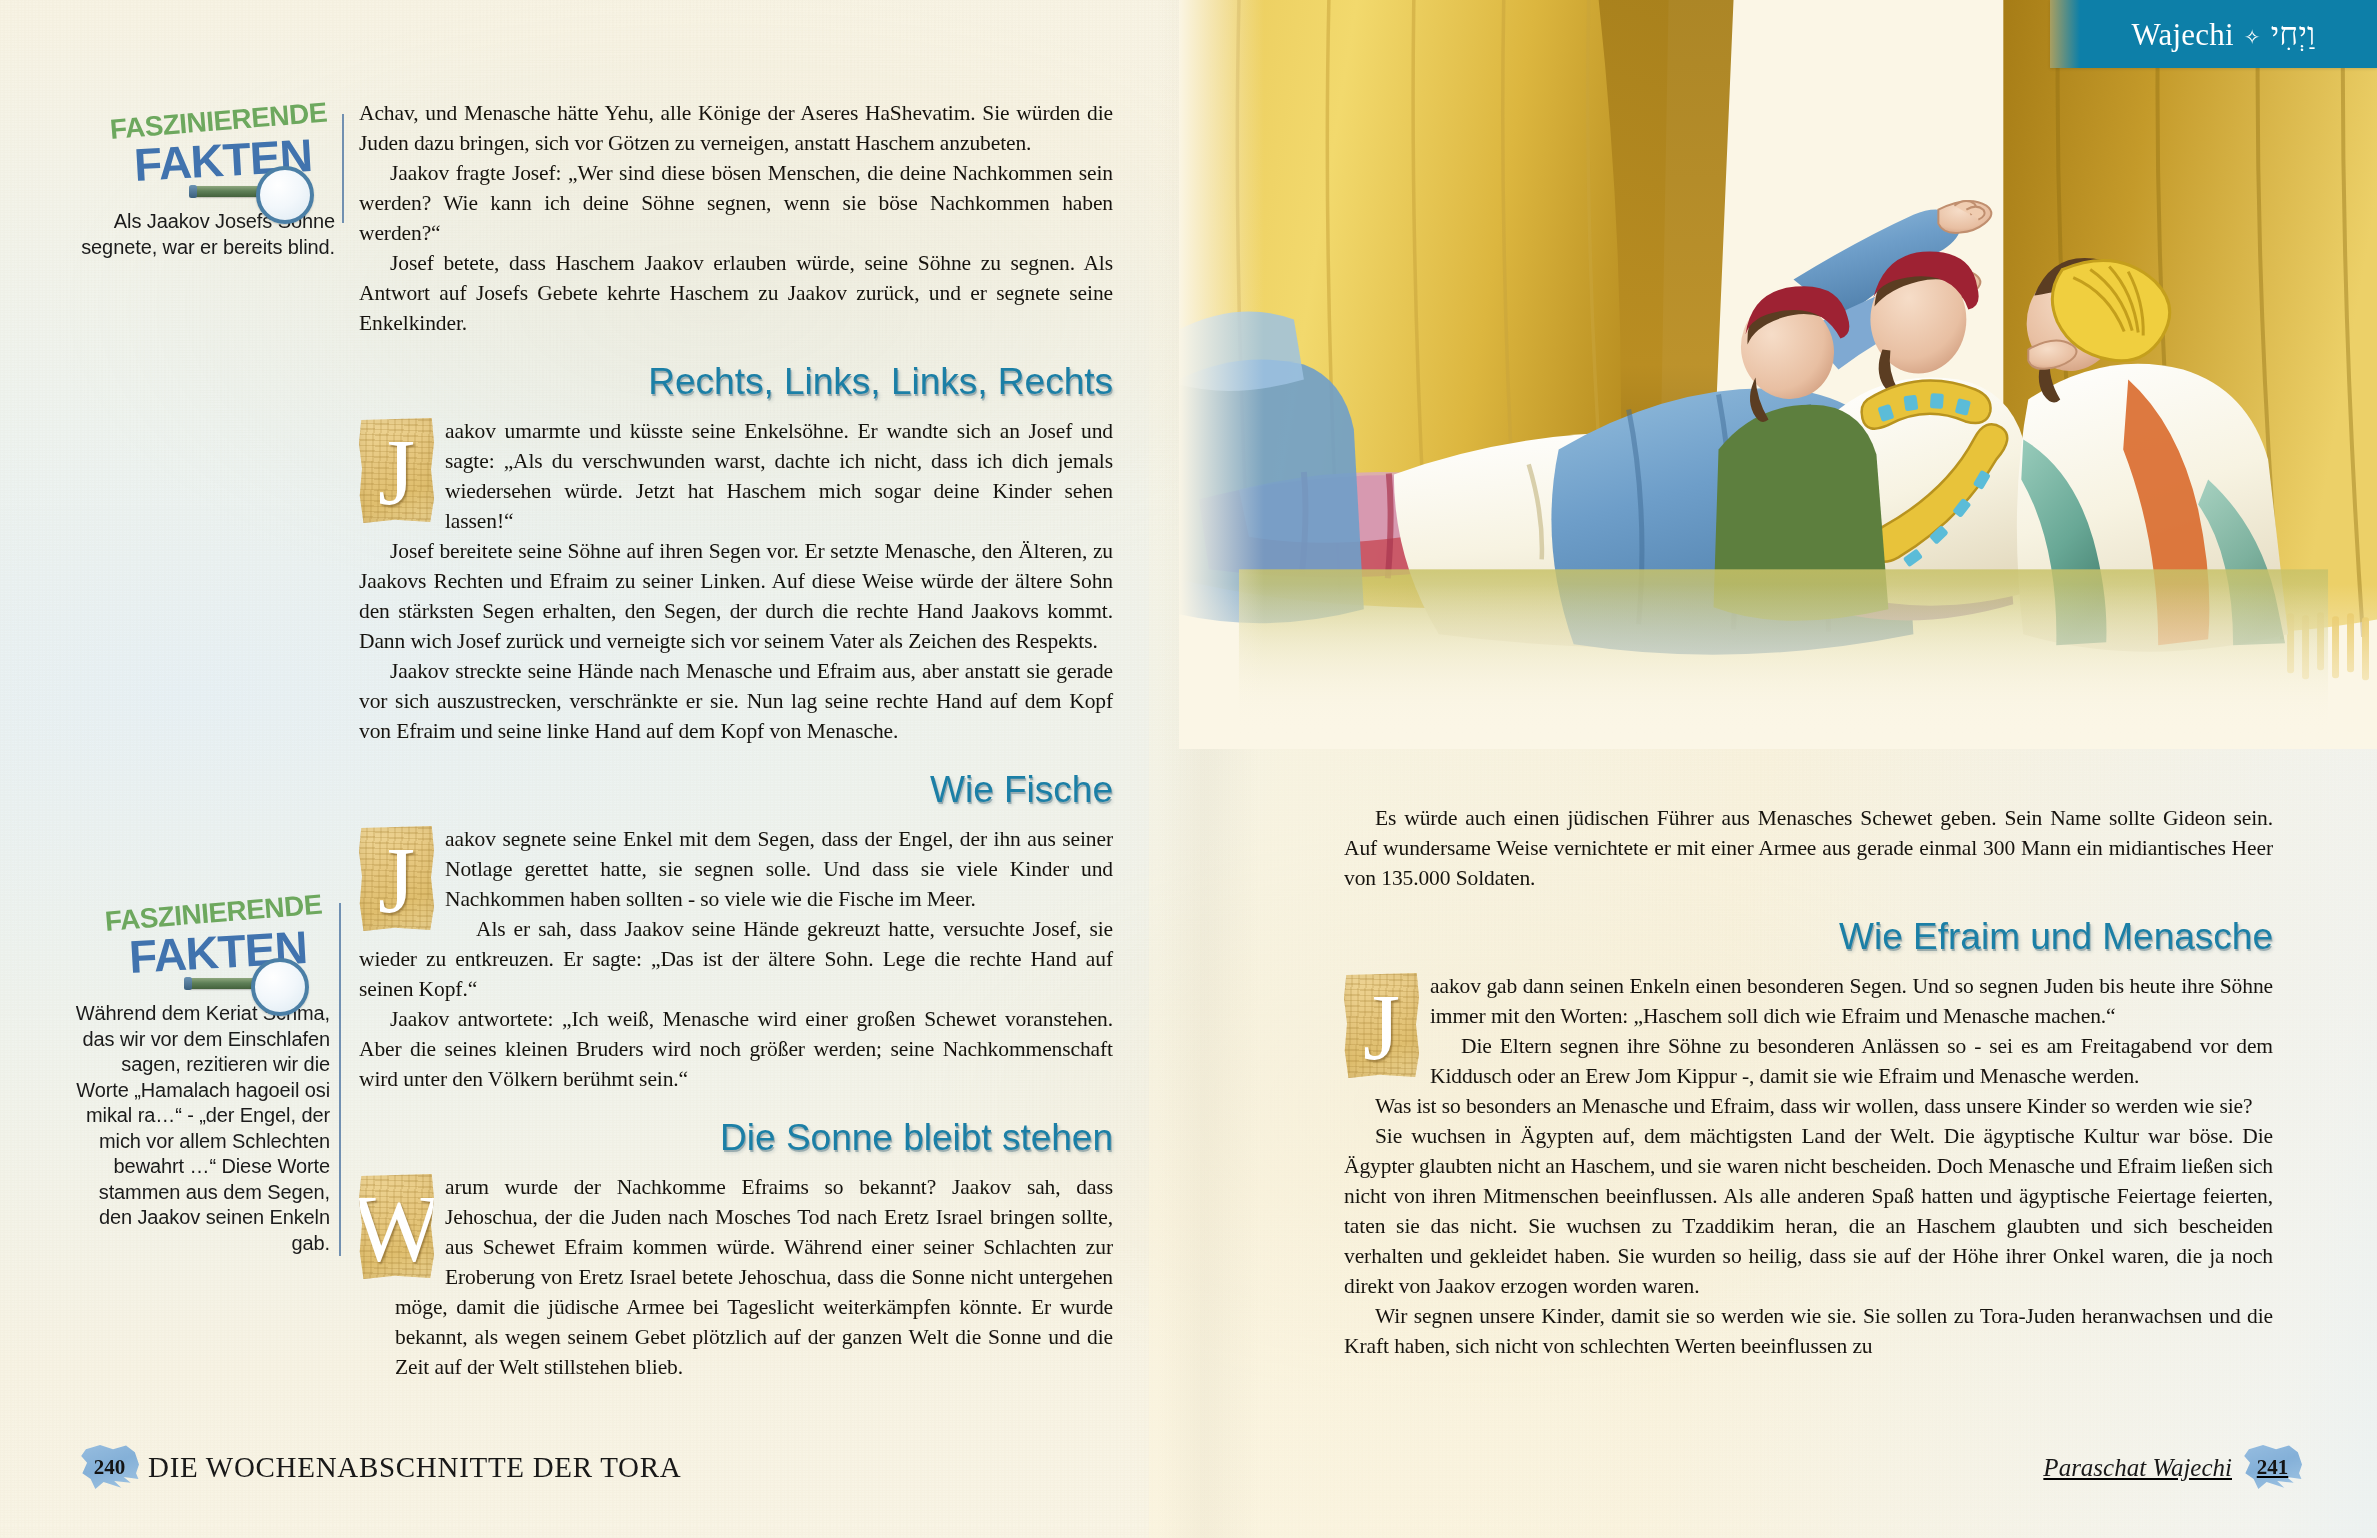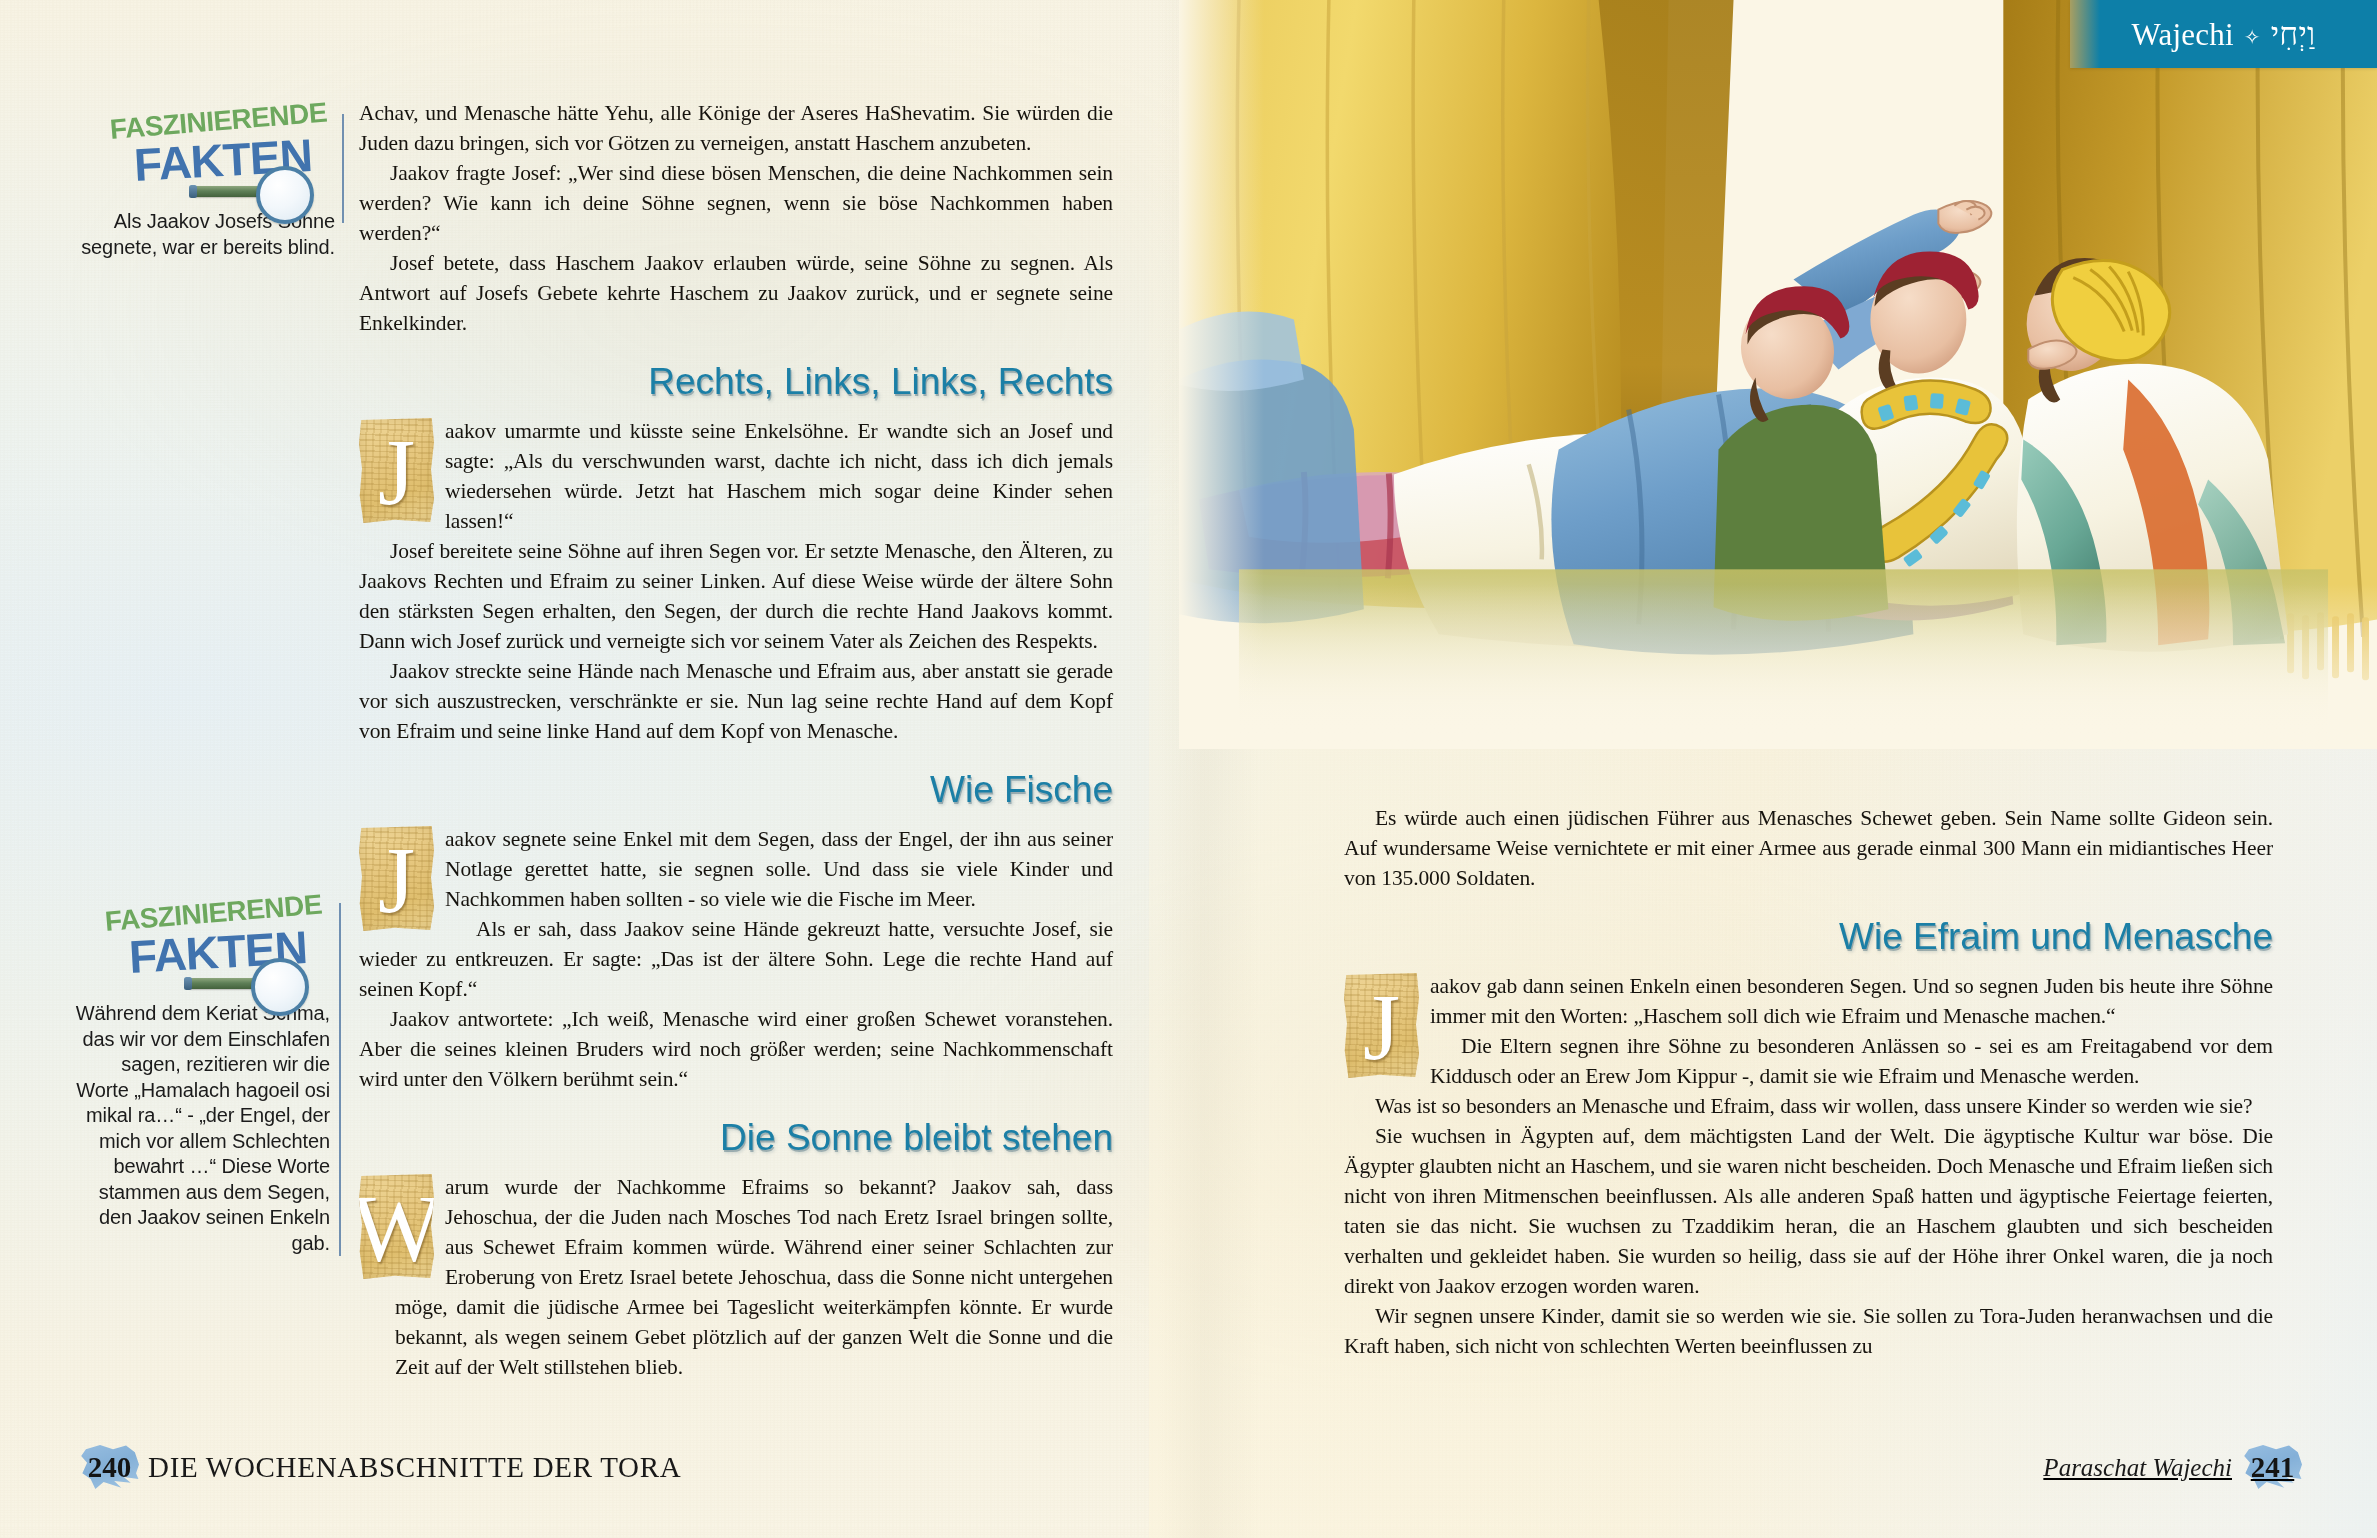"Wajechi ✧ וַיְחִי" #header-banner { padding-left: none -> 20px }
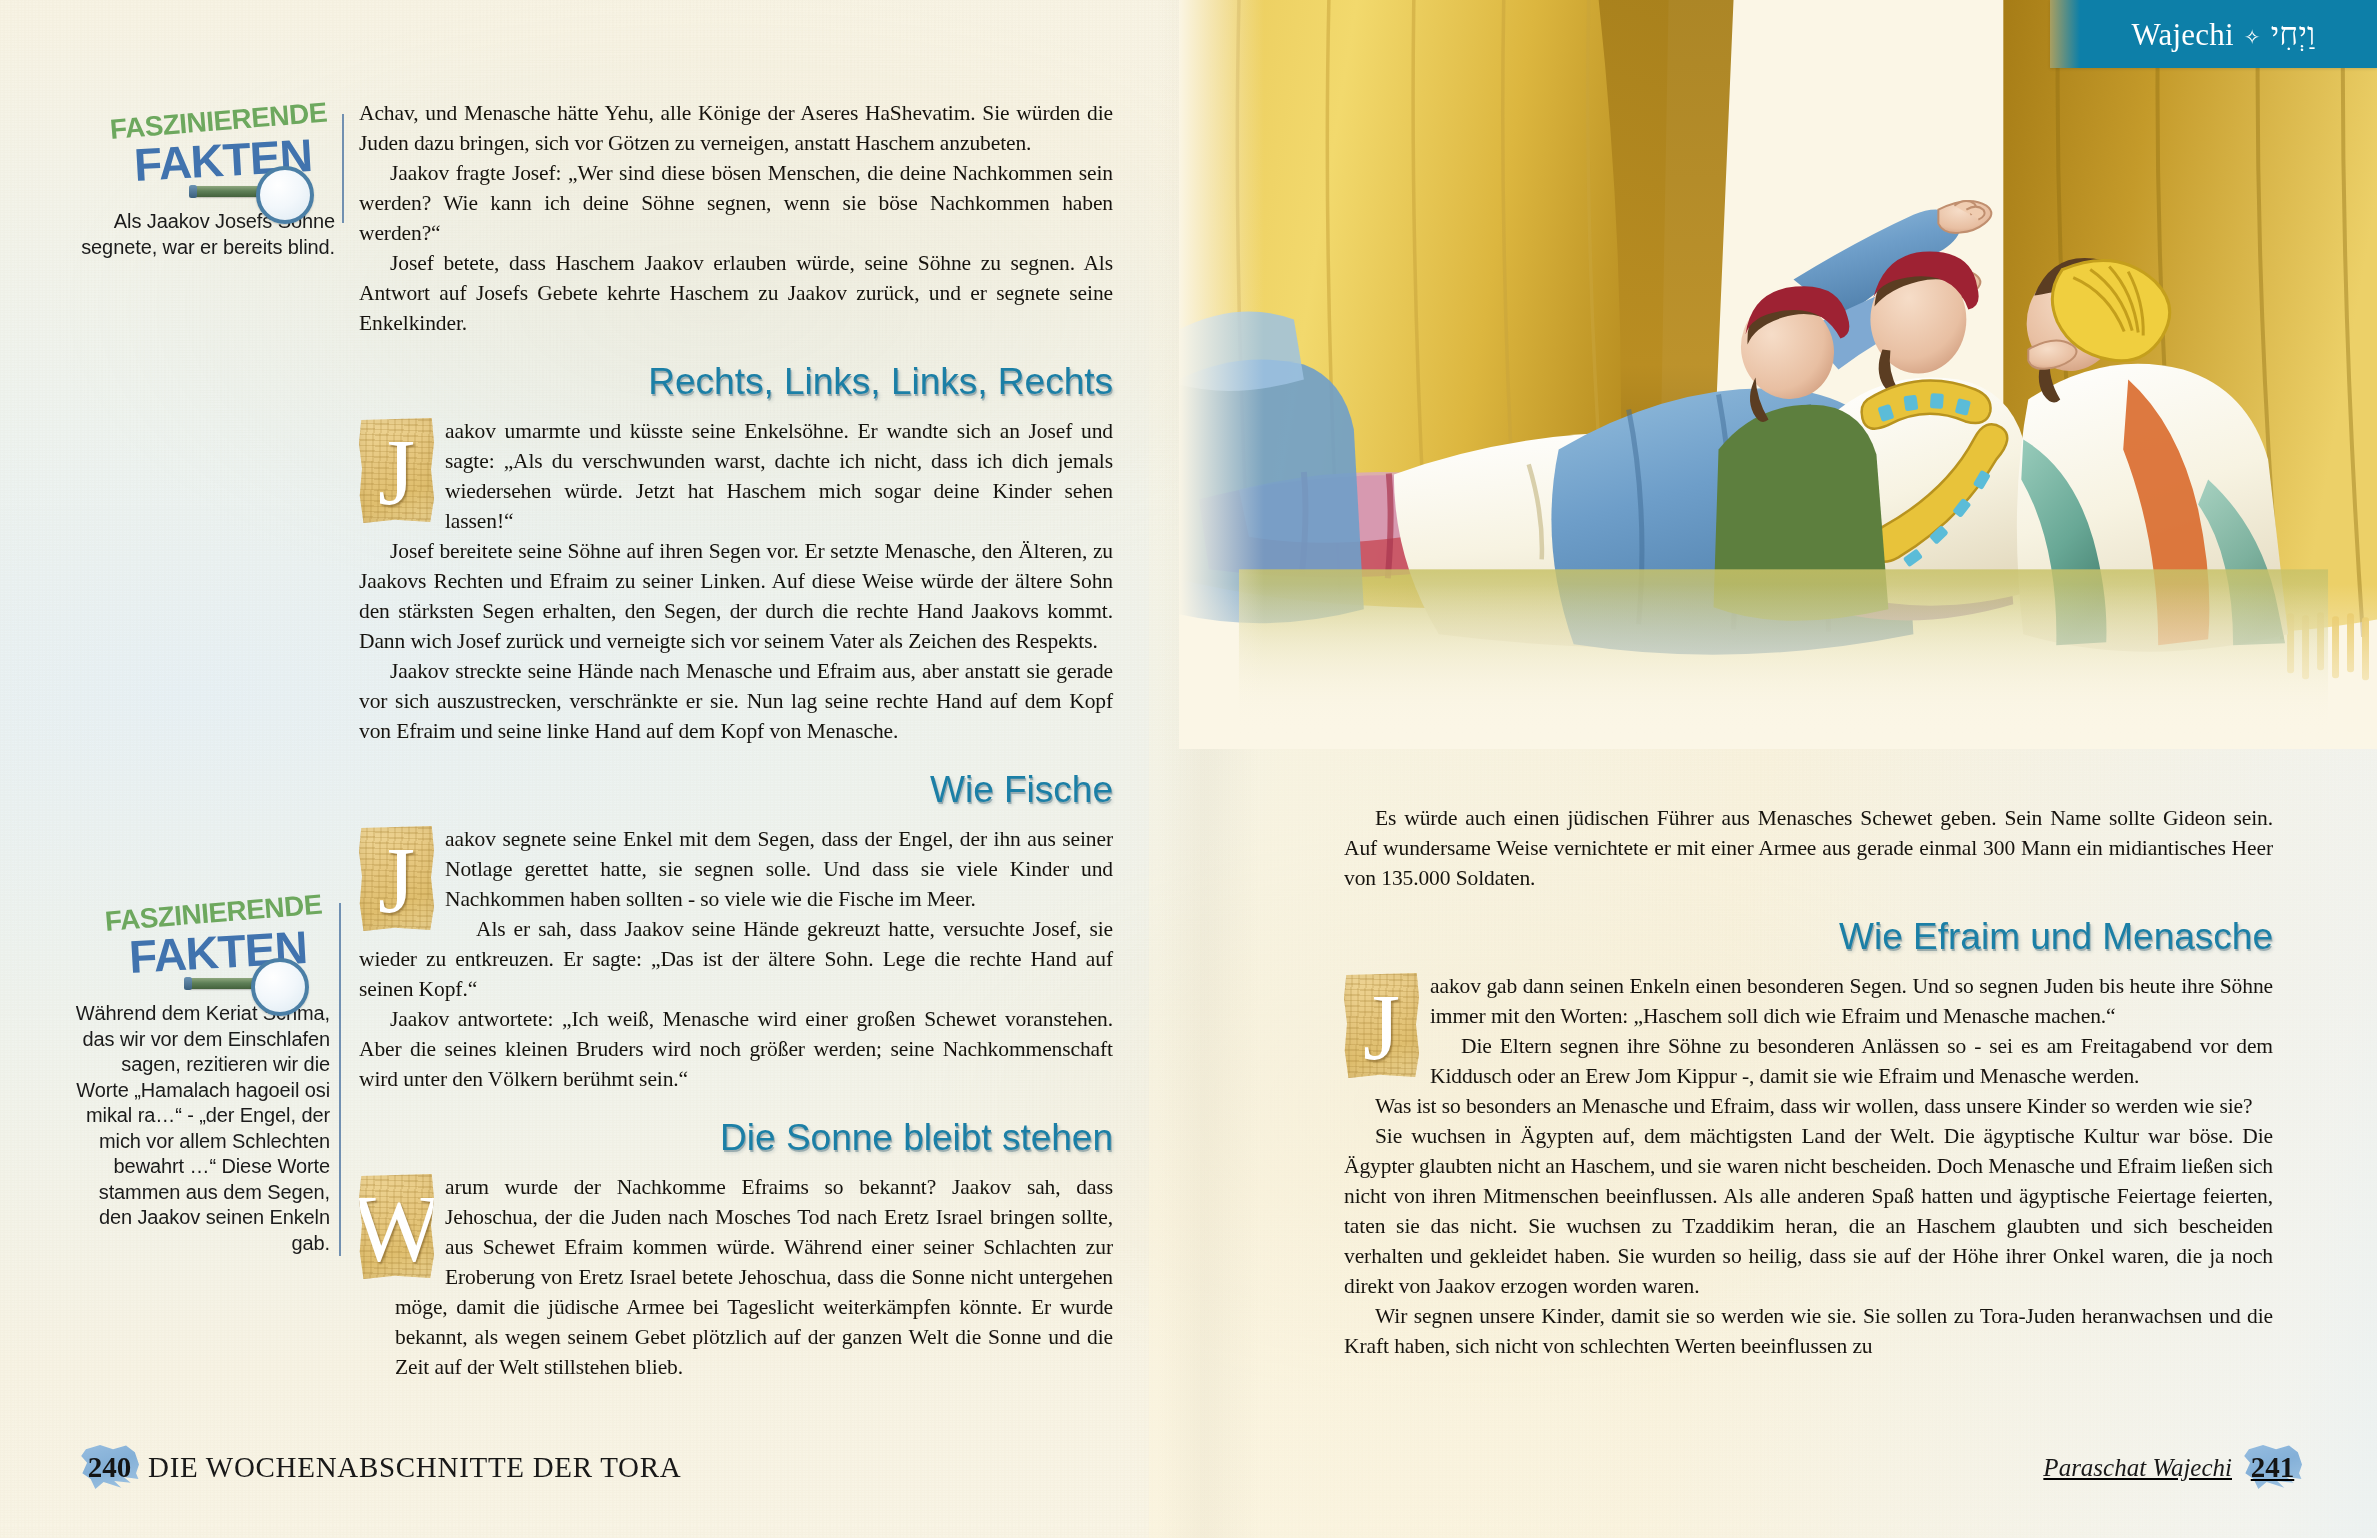"240" .pg-num { font-size: 29px -> 21px }
